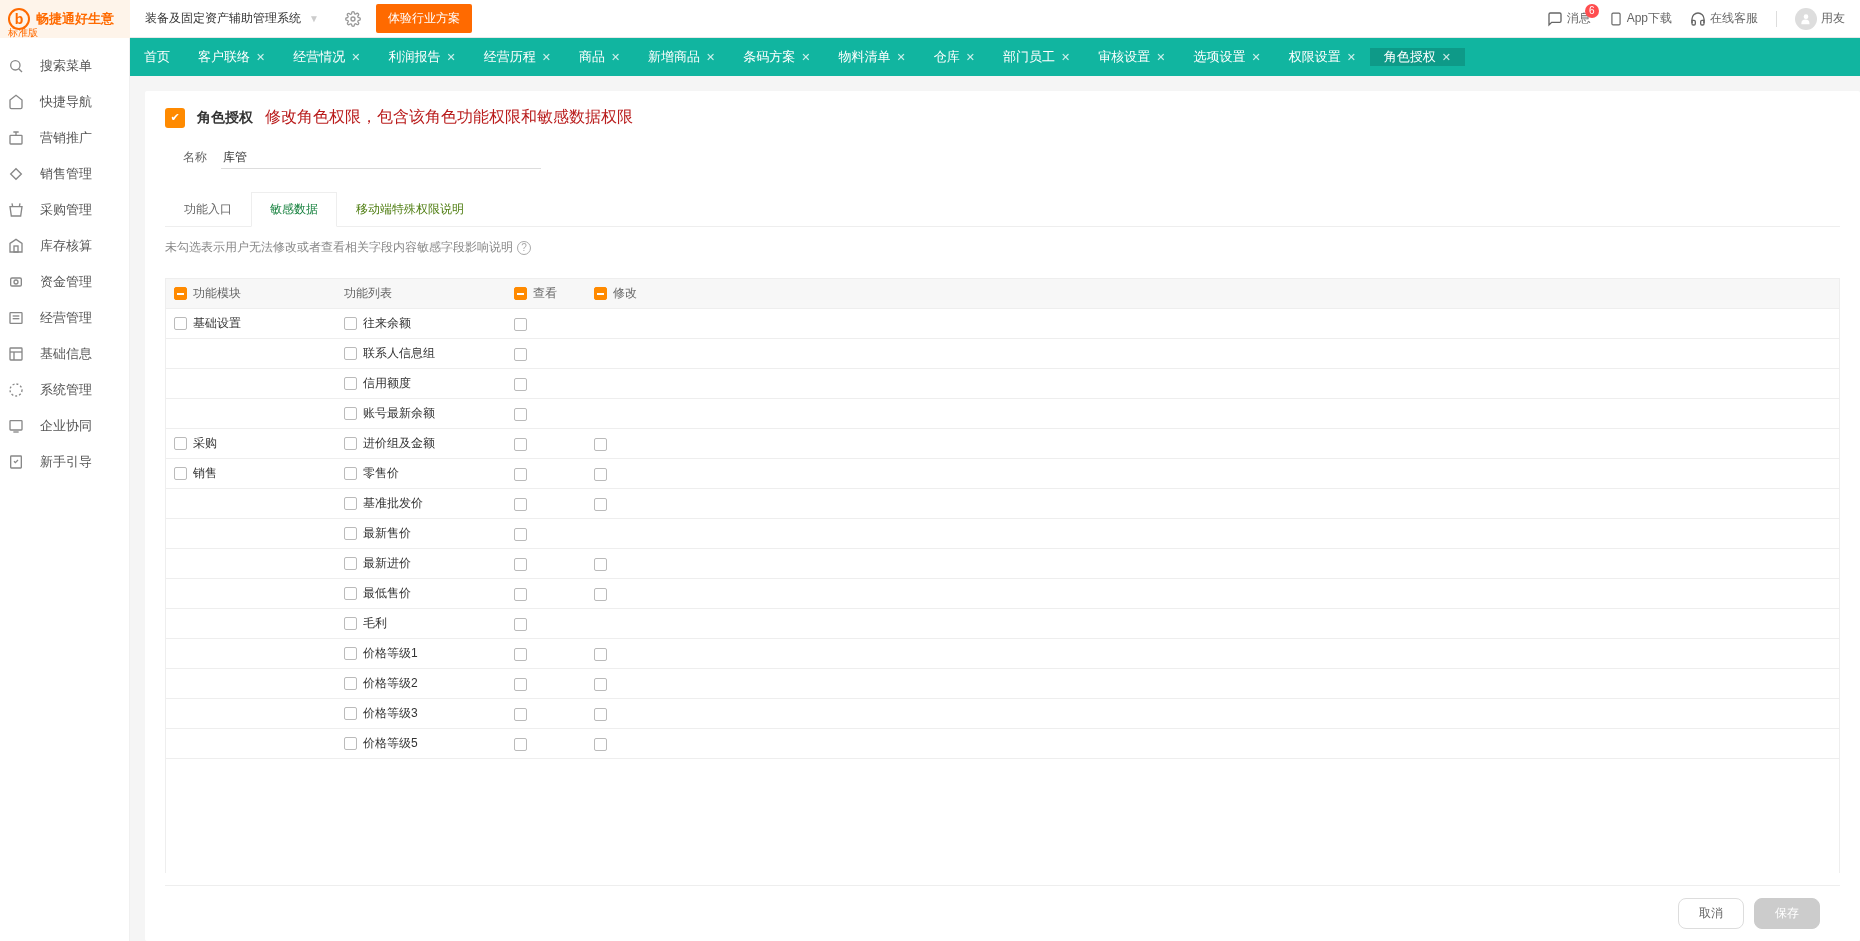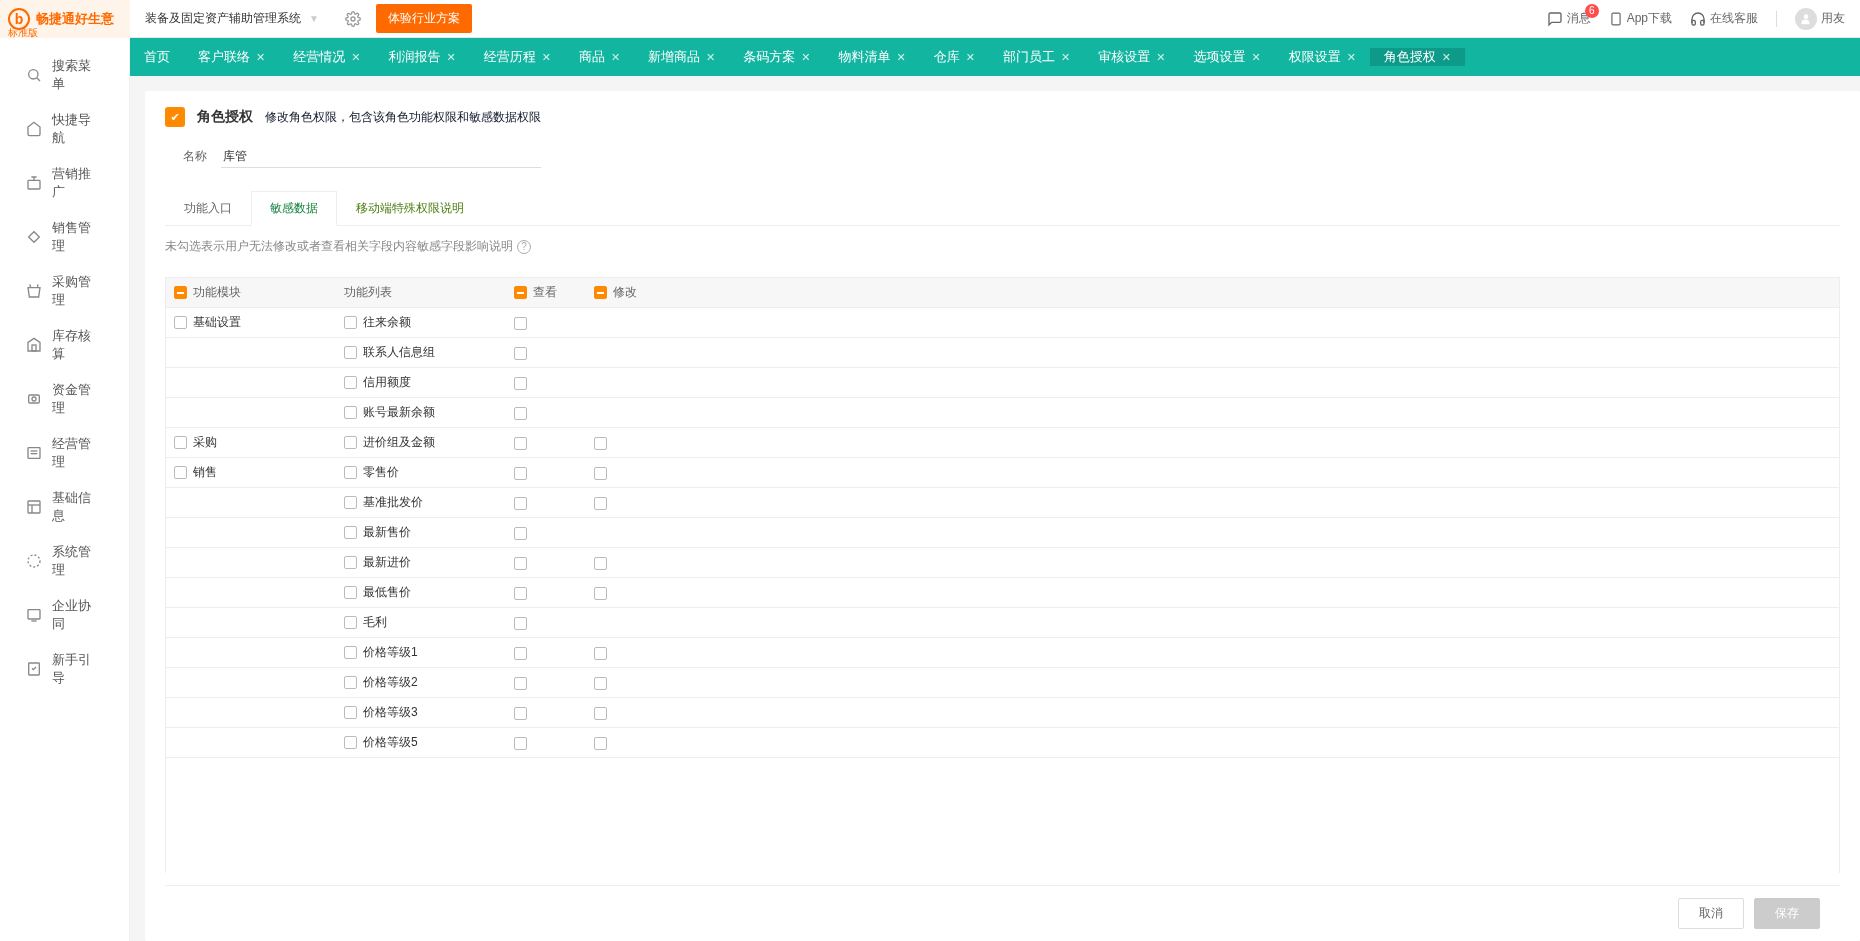"搜索菜单" .sidebar-item { gap: 10px -> 16px; padding: 9px 26px -> 9px 8px }
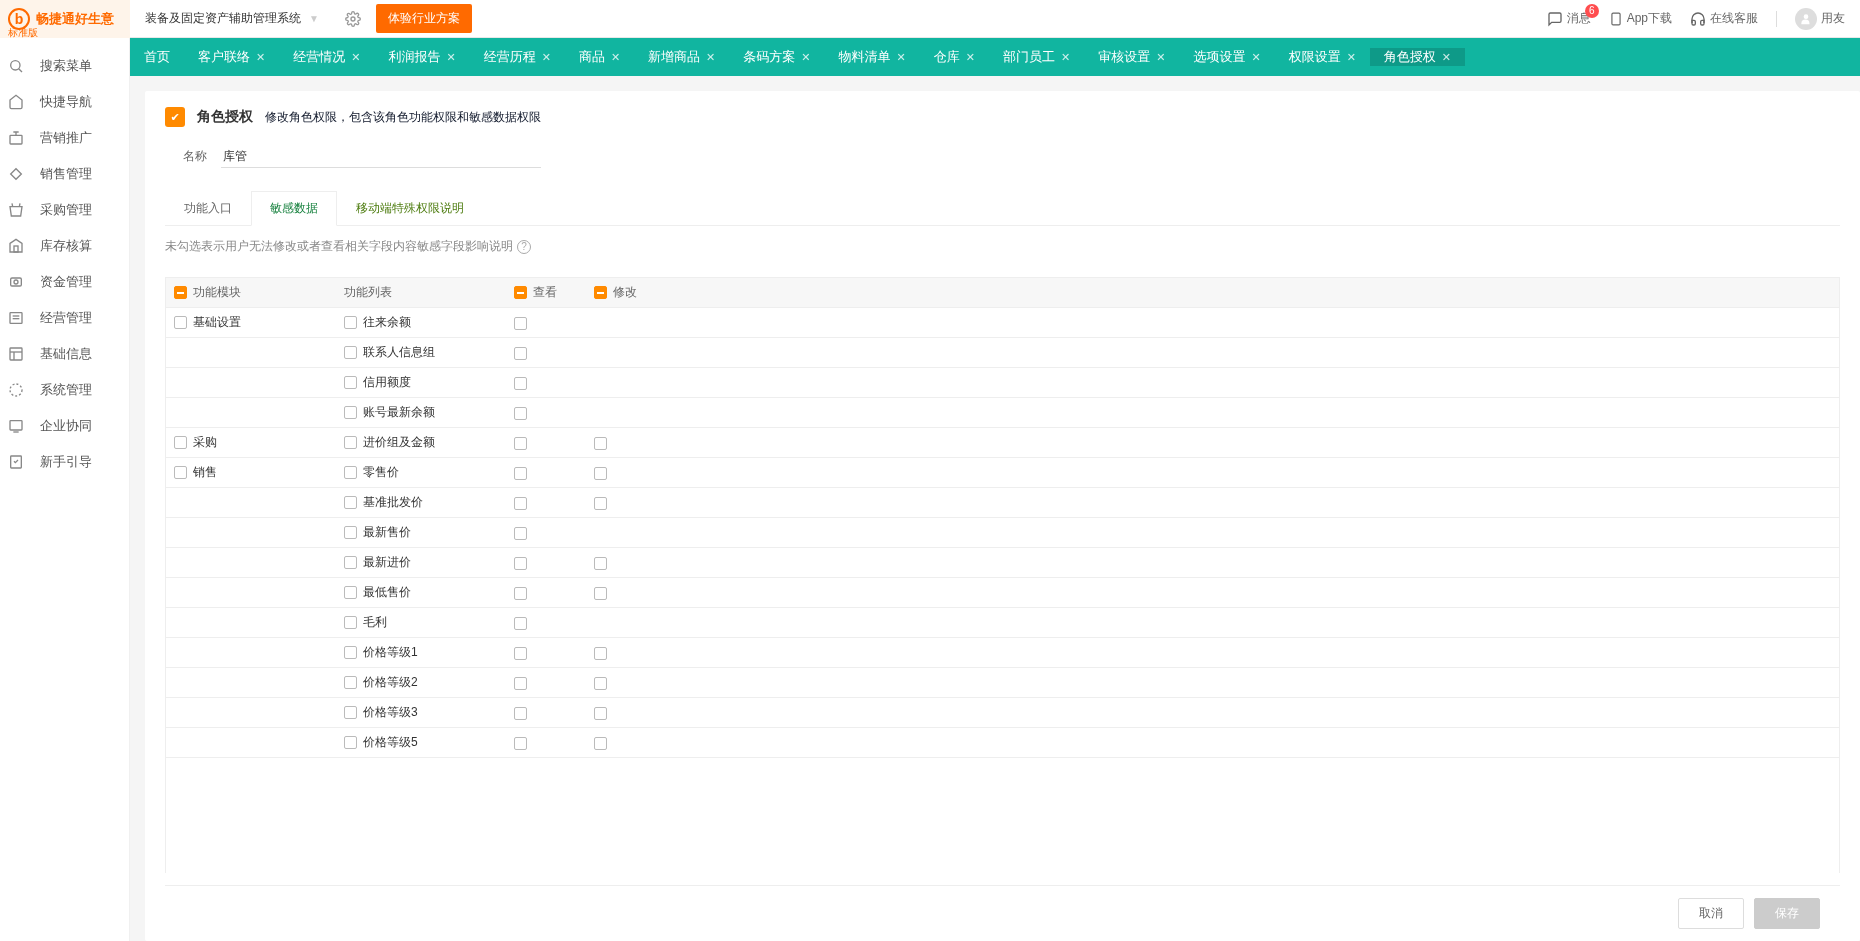"修改角色权限，包含该角色功能权限和敏感数据权限" .panel-desc { color: #0f172a -> #b91c1c; font-size: 12px -> 16px }
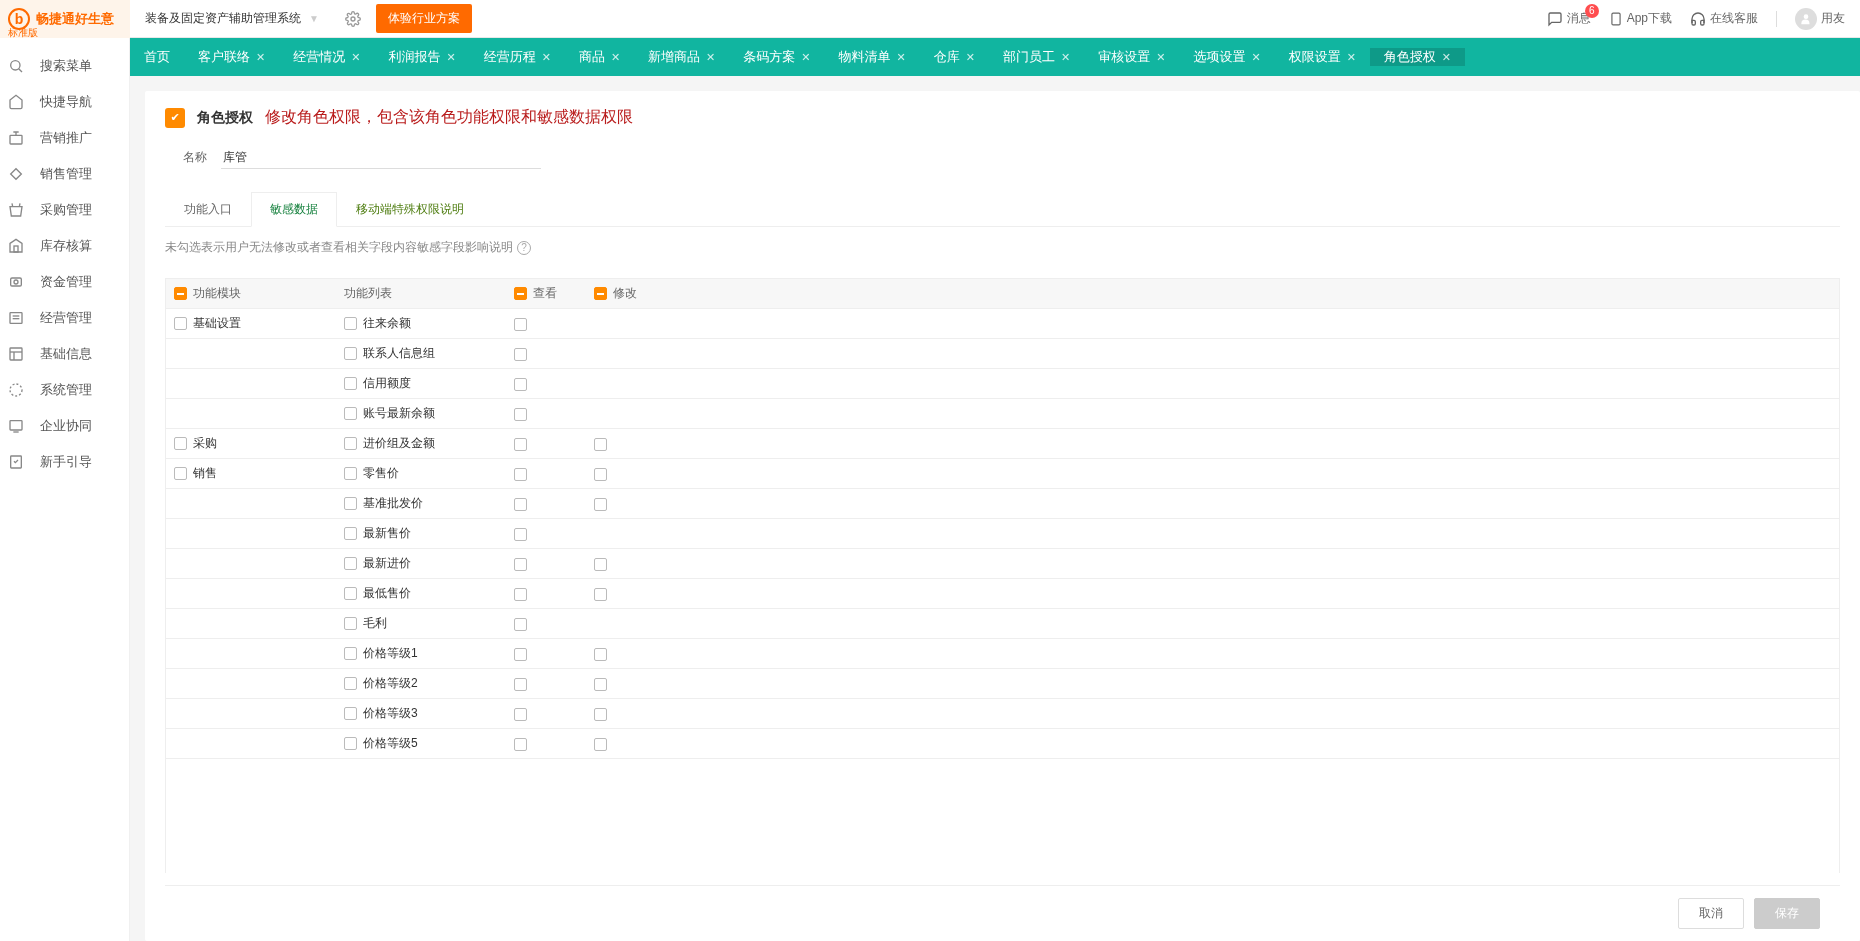"取消" .btn { border-radius: 2px -> 8px }
